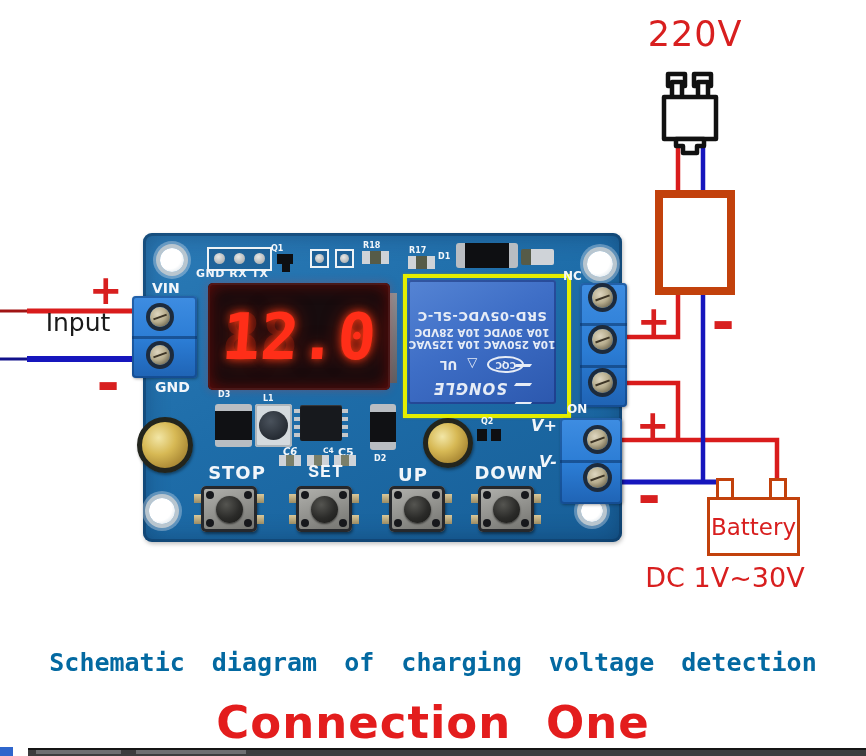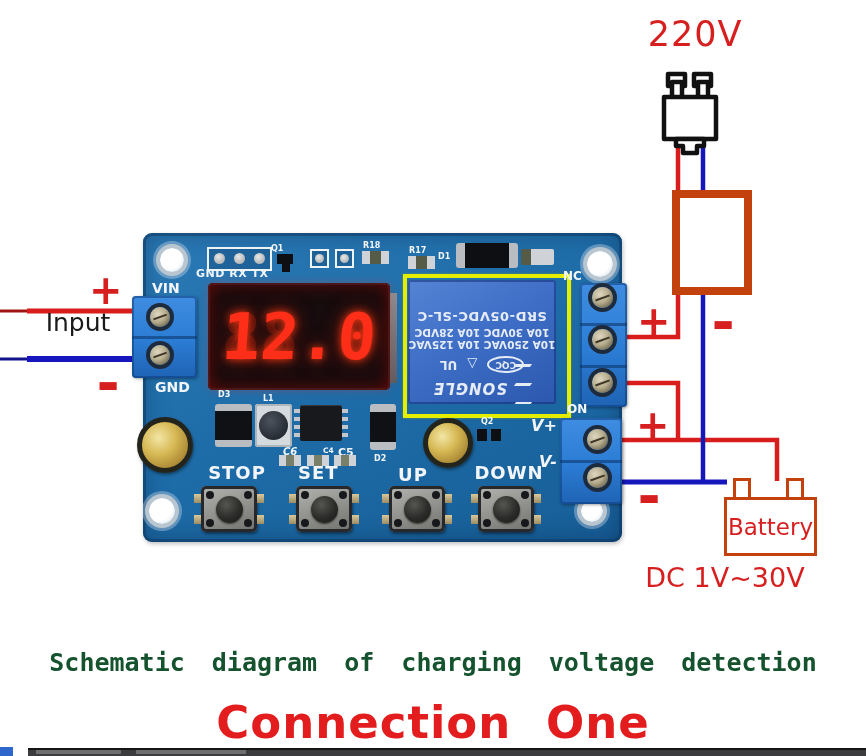"SET" div.silk { font-family: none -> Liberation Mono, monospace; text-align: none -> center }
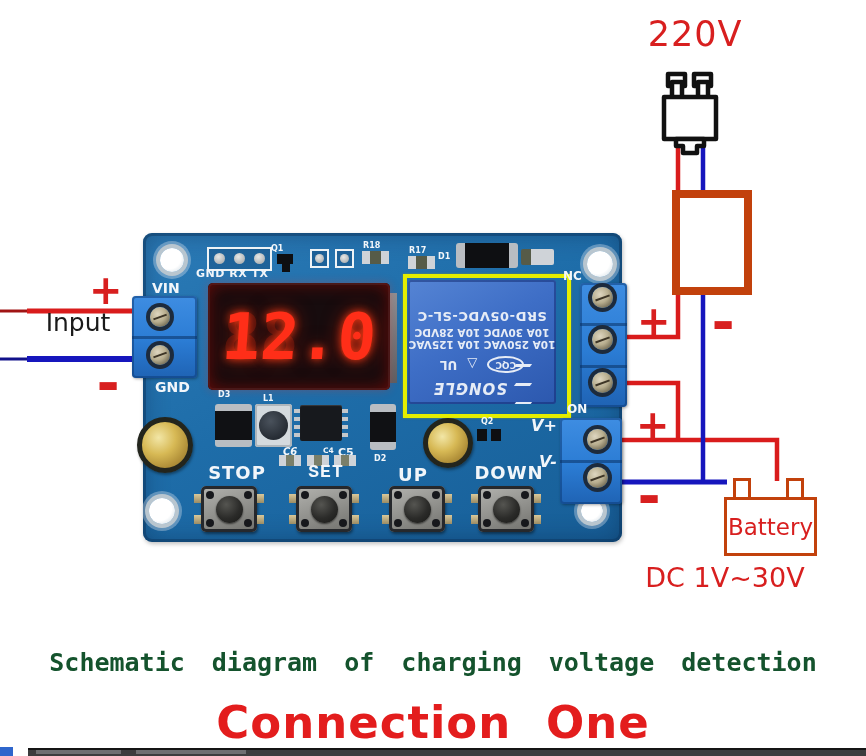"Battery" .whitebox { margin-left: 17px -> none }
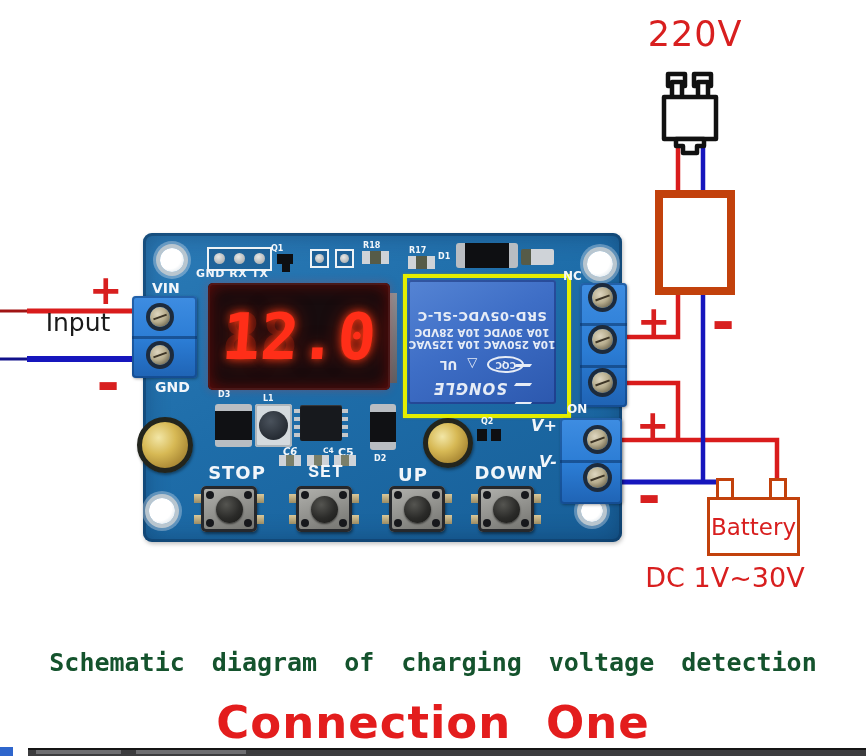"Schematic diagram of charging voltage" .caption-sub { color: #14532d -> #0369a1 }
